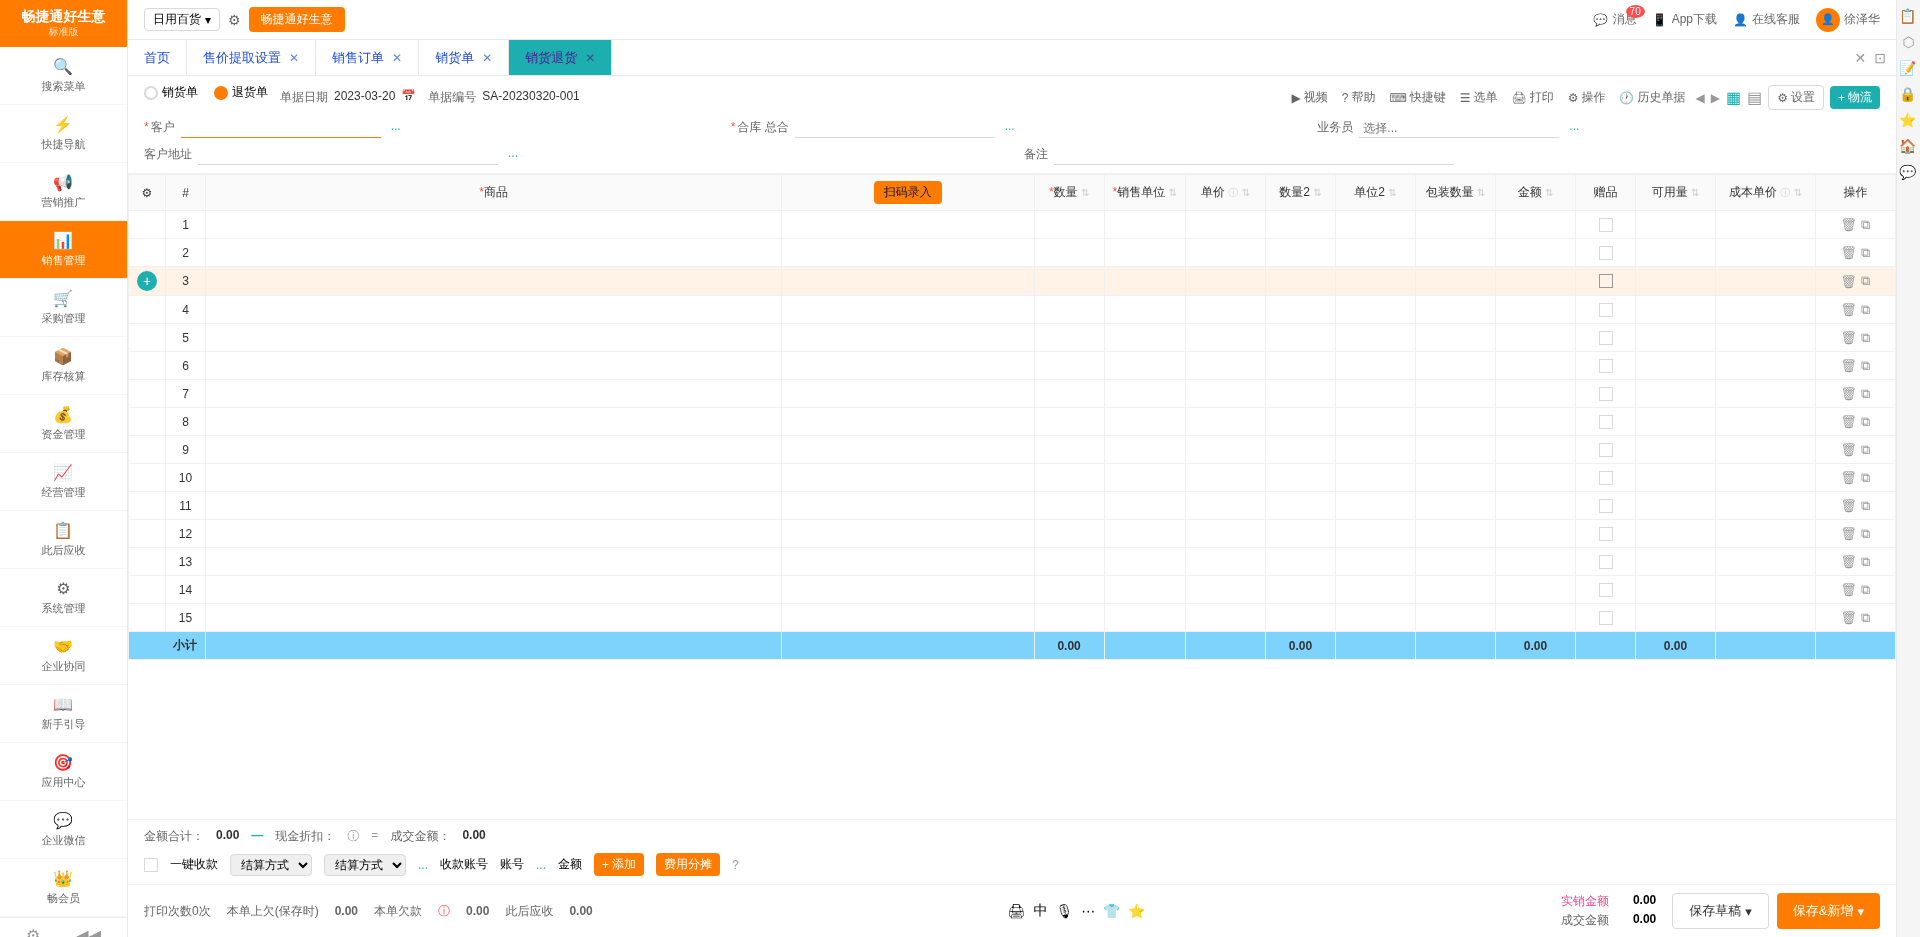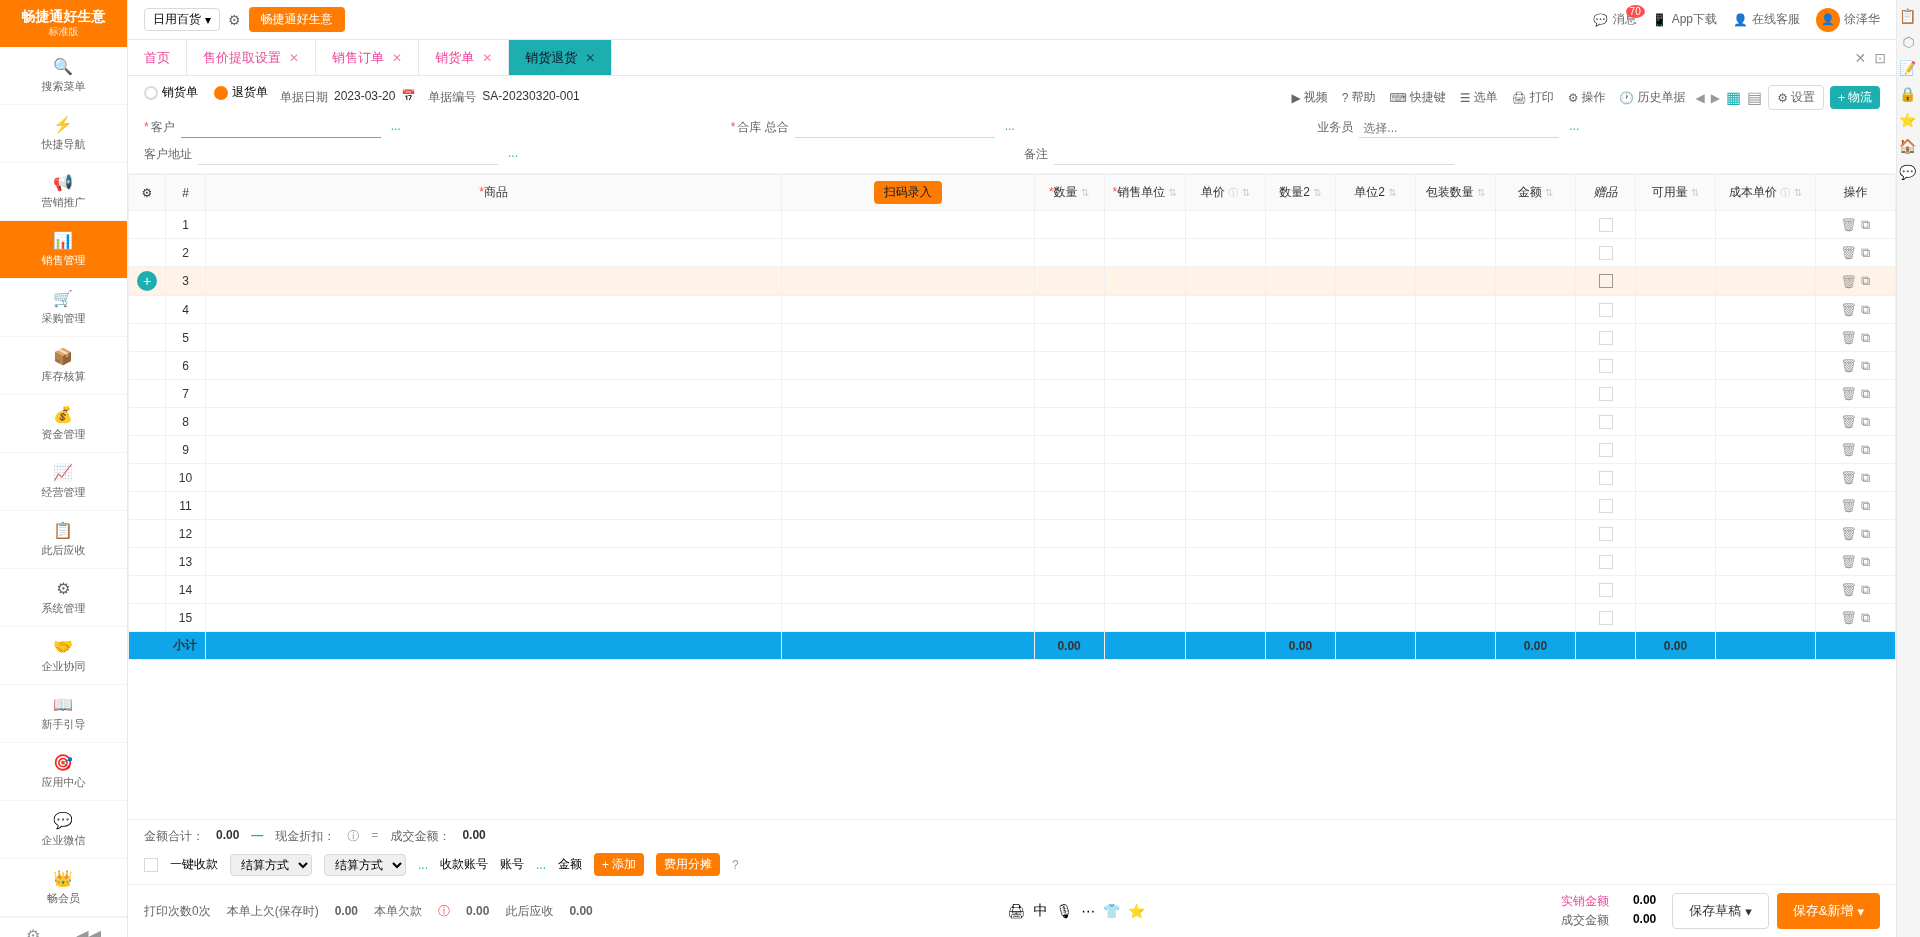"首页" .tab-item { color: #ec4899 -> #1d4ed8 }
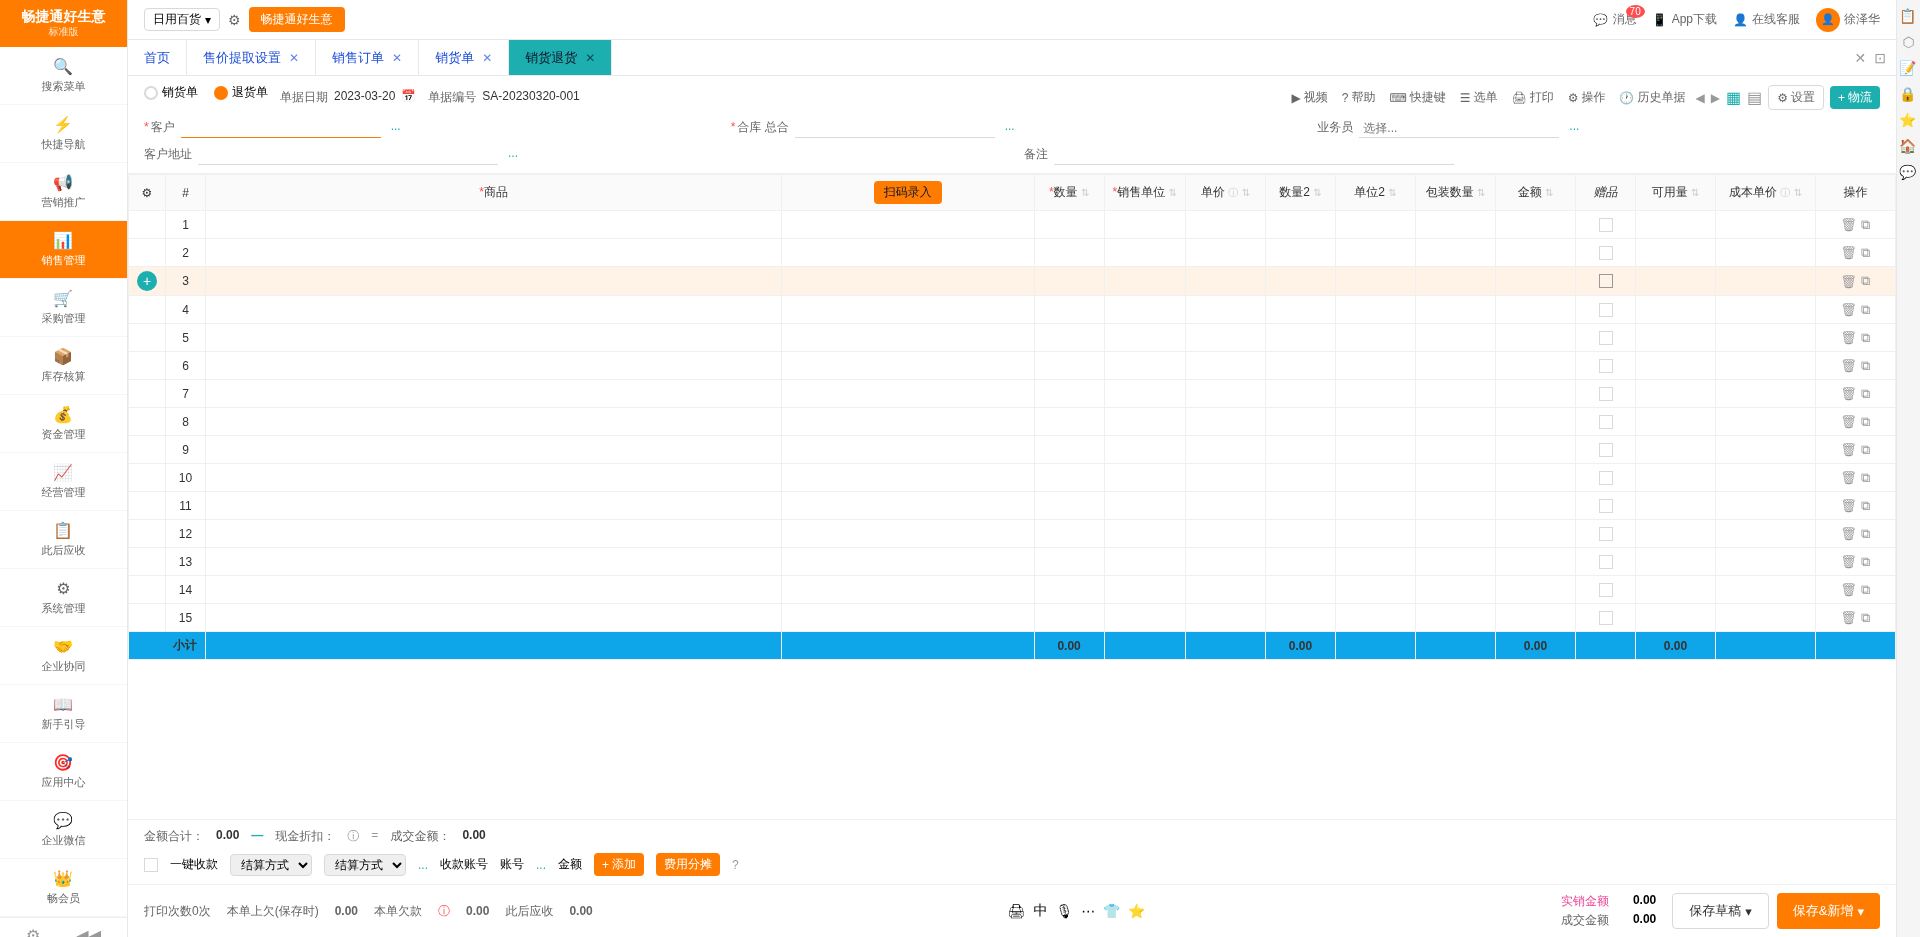"销货退货" .tab-item.active { color: #0f172a -> #4c1d95 }
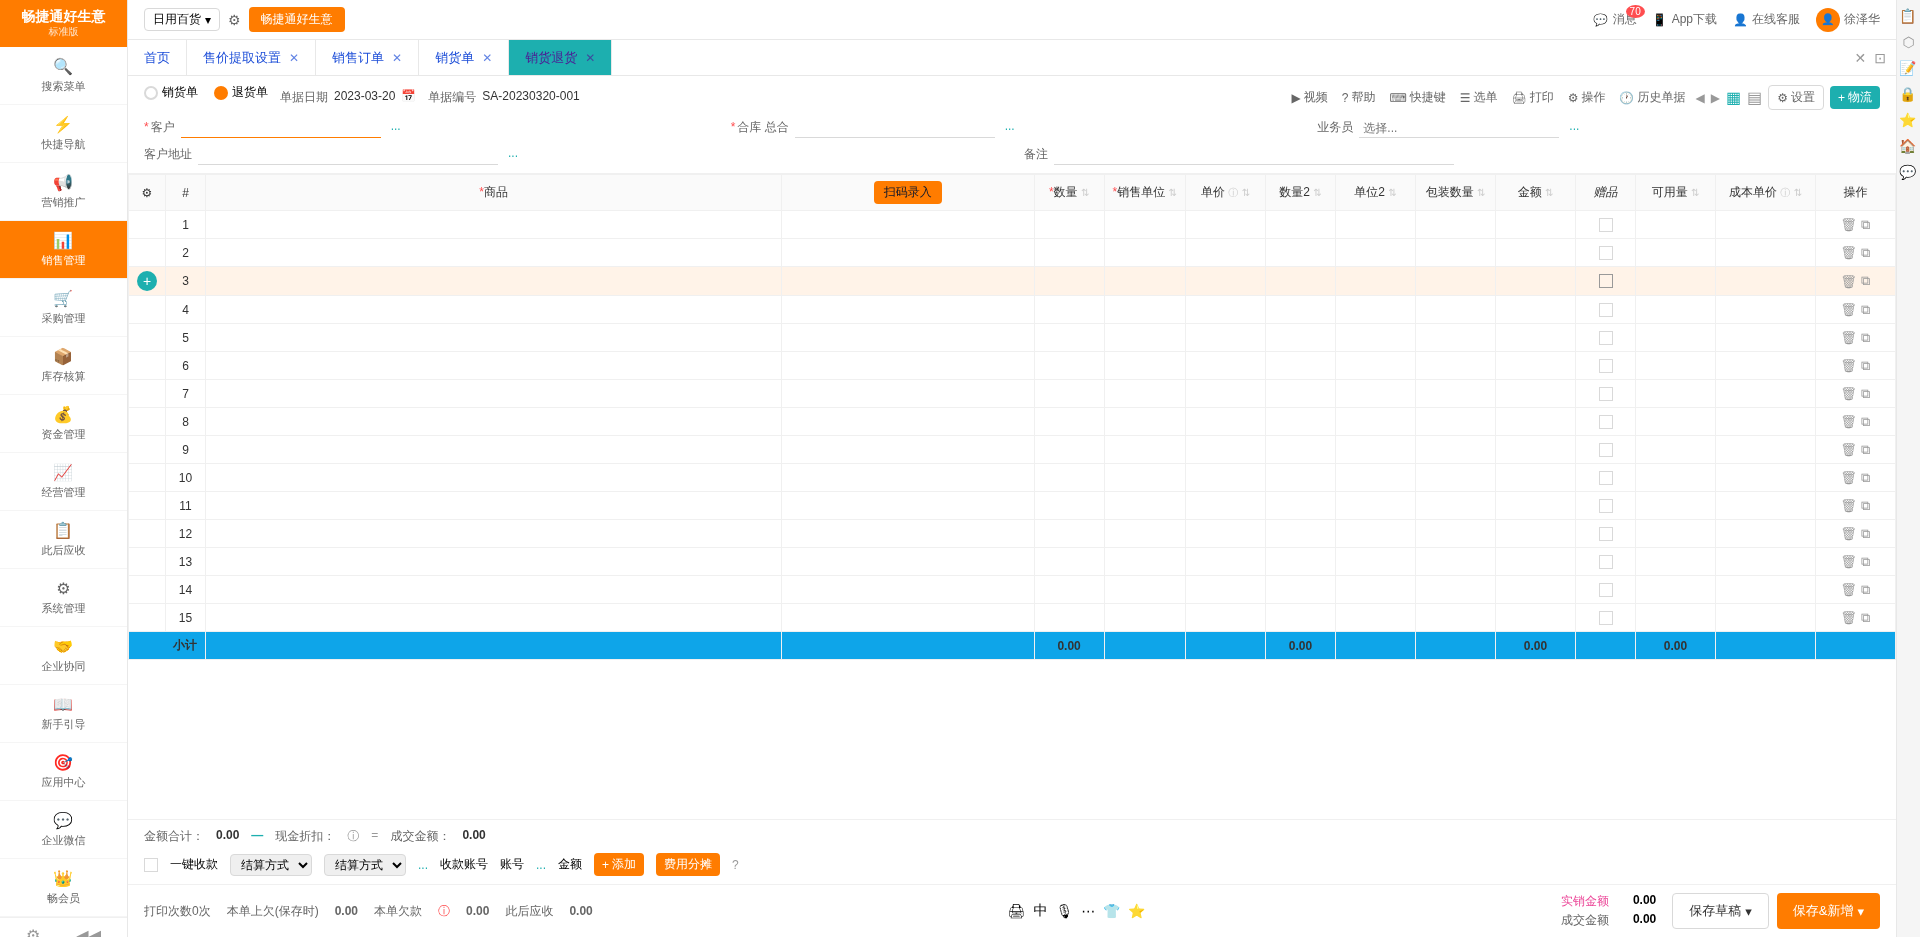"赠品" th.col-gift { font-style: italic -> none }
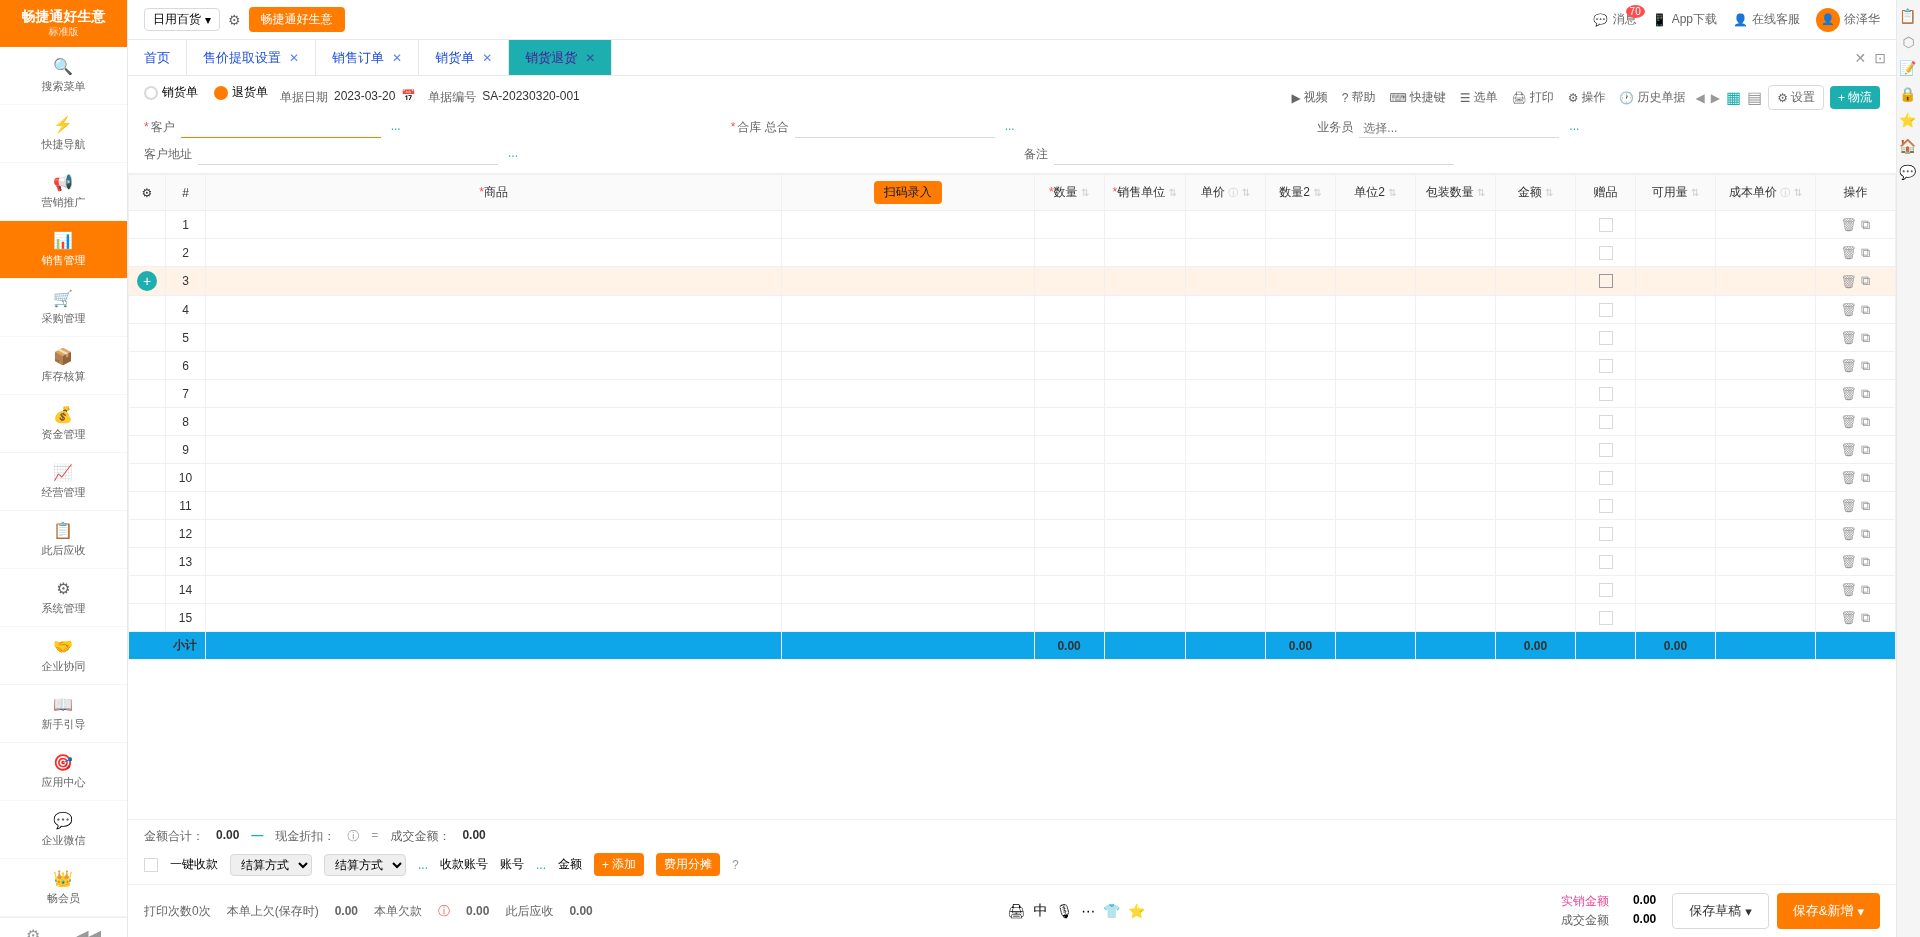"小计" .subtotal-row td { background: #0ea5e9 -> #7dd3fc }
